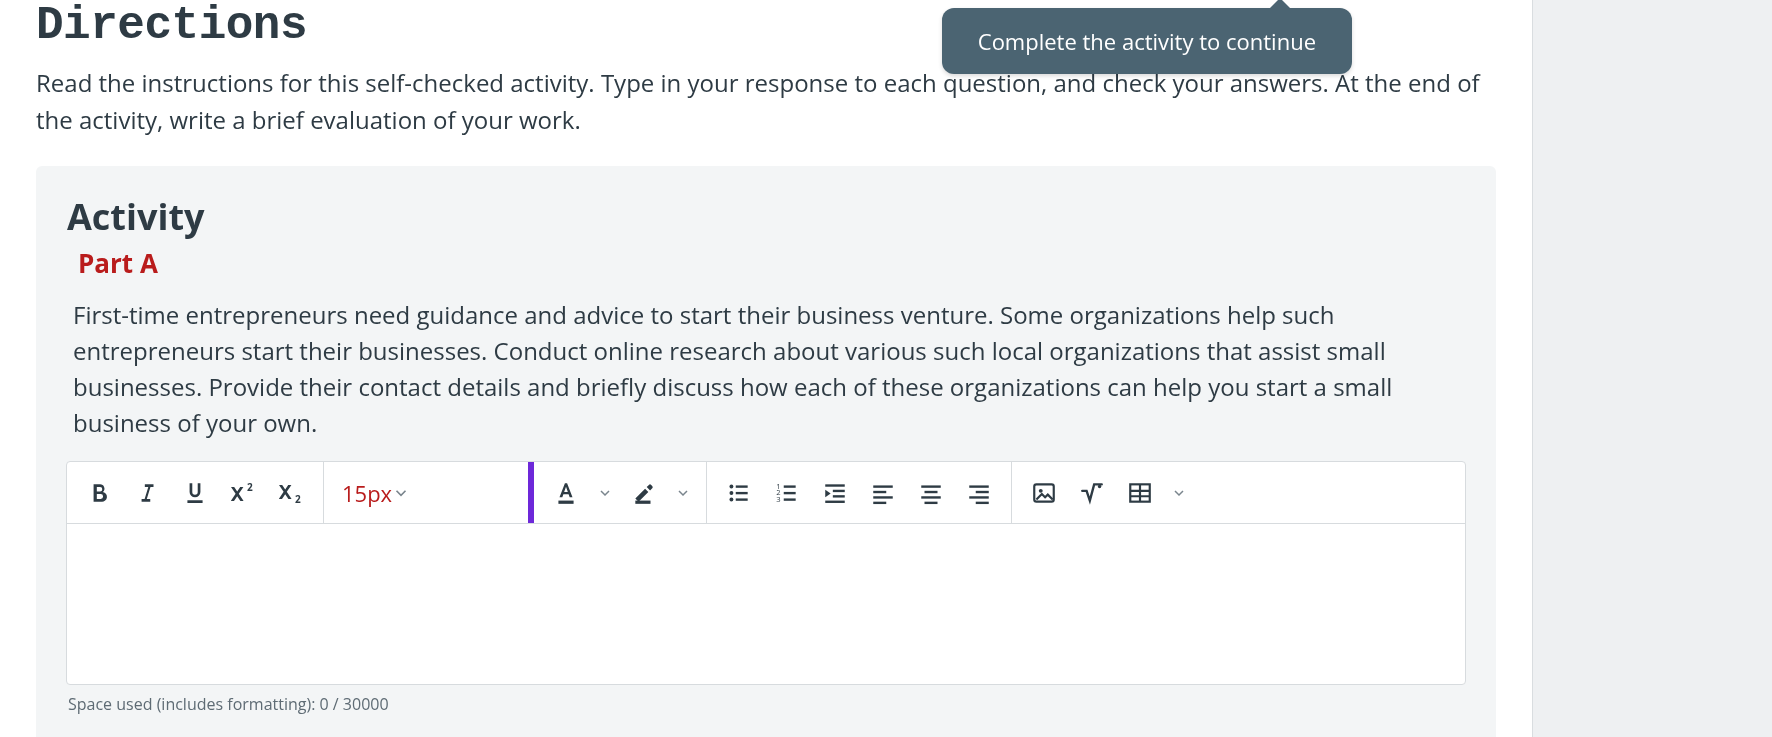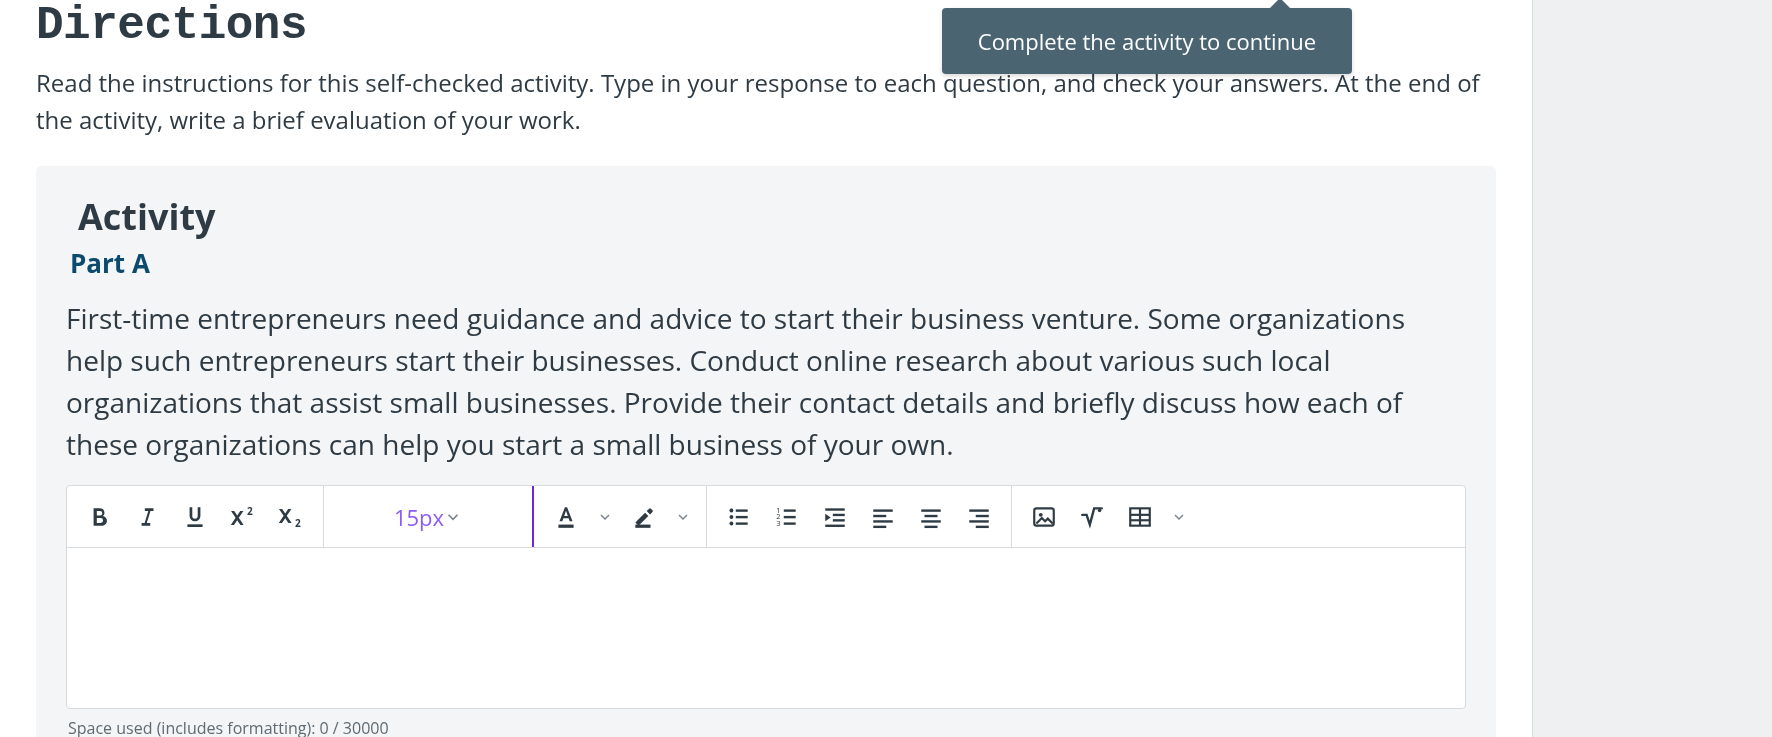"Complete the activity to continue" .tooltip { border-radius: 4px -> 12px }
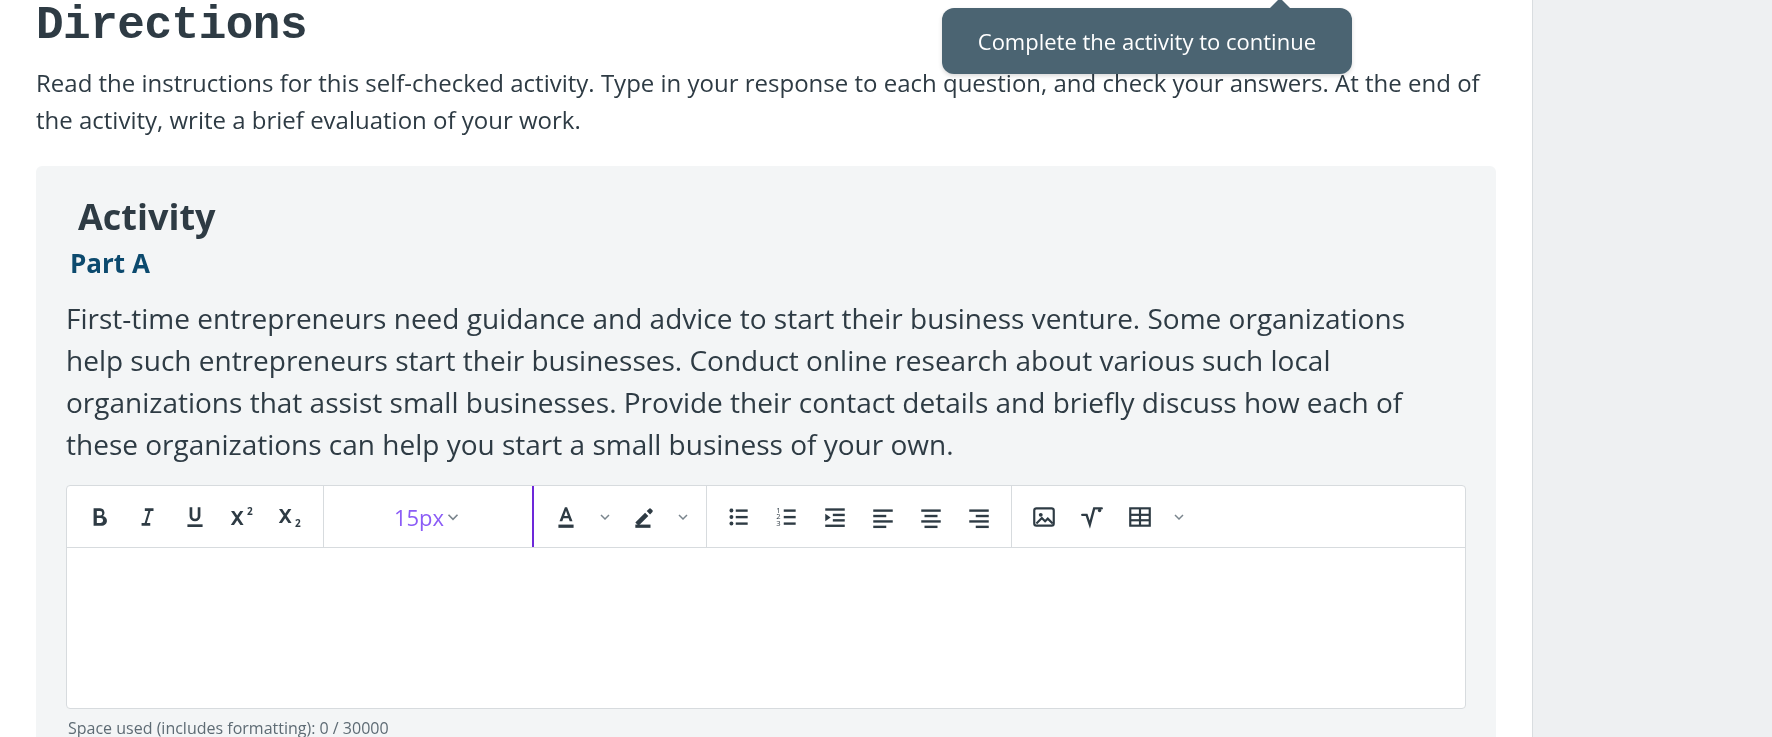"Activity" h2.activity-title { margin: 0 0 4px 12px -> 0 0 4px 1px }
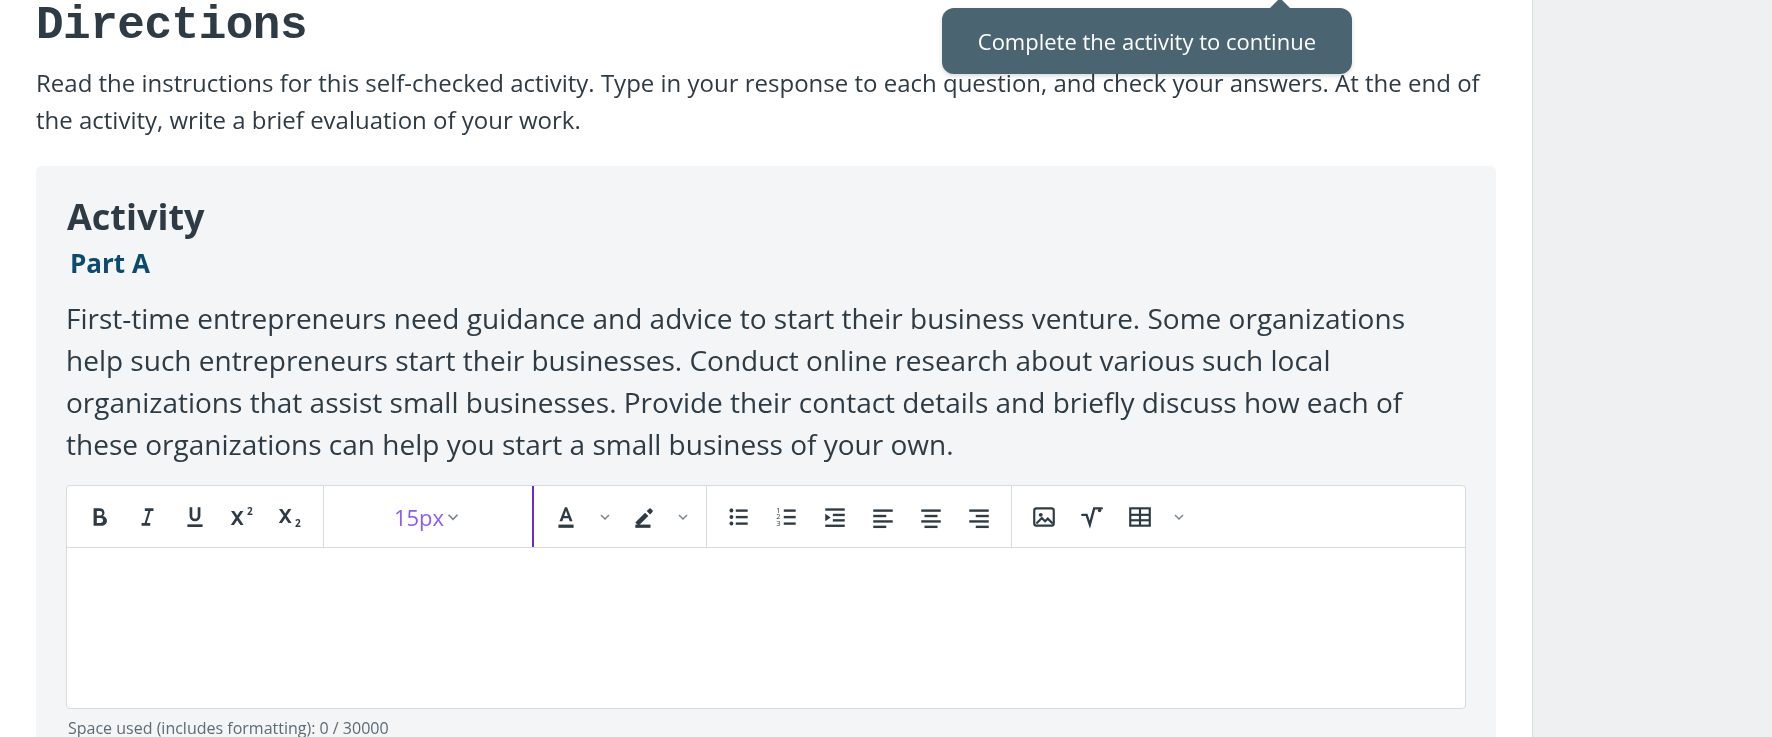"Part A" h3.part-title { color: #0c4a6e -> #b91c1c; margin: 0 0 16px 4px -> 0 0 16px 12px }
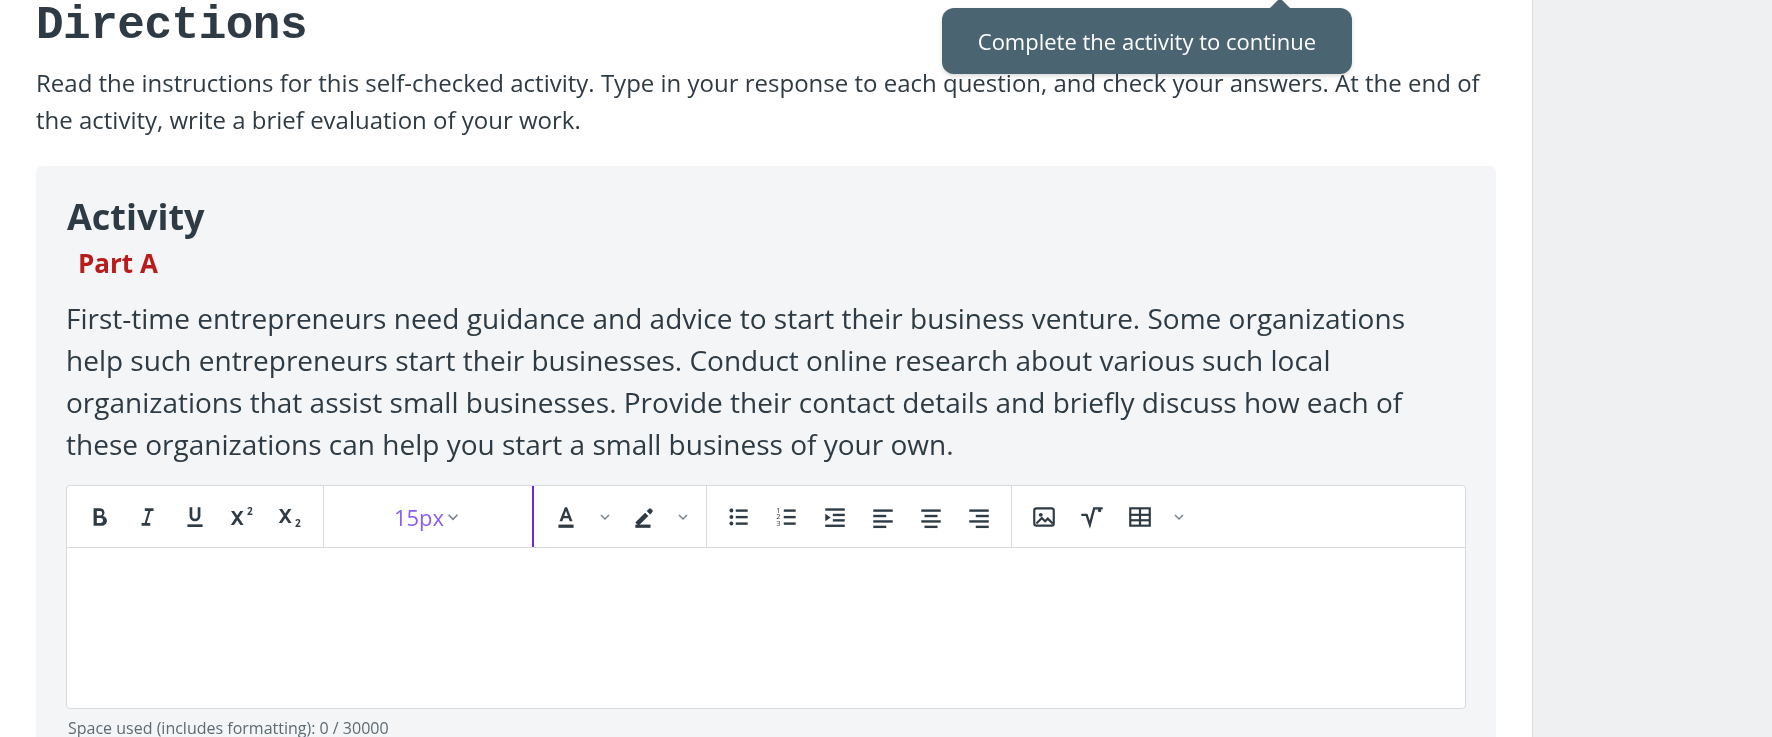"First-time entrepreneurs need guidance" .part-body { font-size: 28px -> 24px; margin: 0 0 20px 0 -> 0 0 20px 7px }
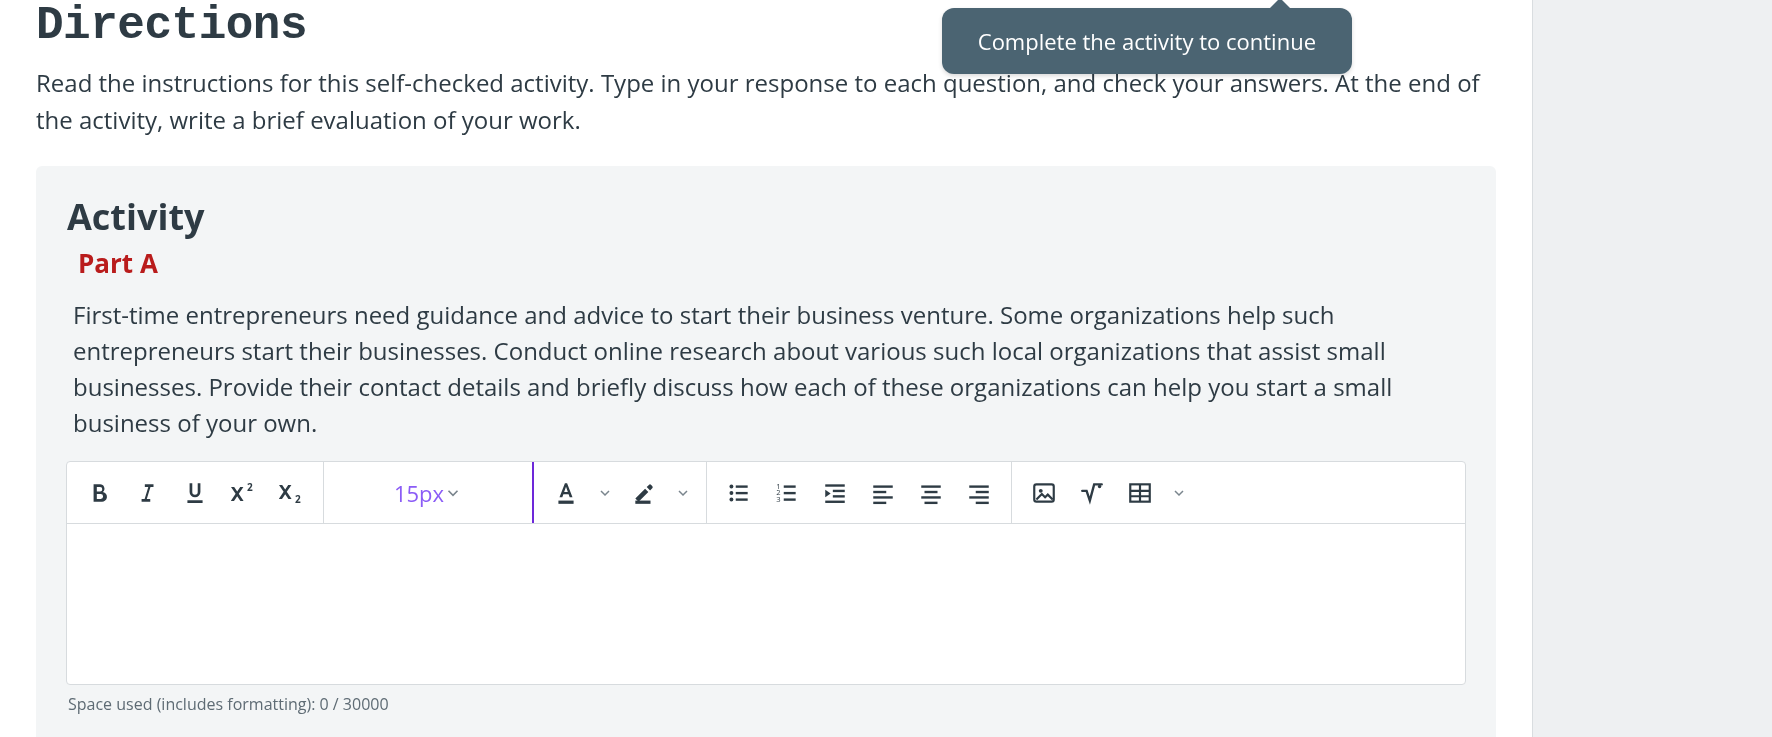"15px" .fontsize-select { border-right: 2px solid #6d28d9 -> 6px solid #6d28d9; color: #8b5cf6 -> #b91c1c; justify-content: center -> flex-start }
